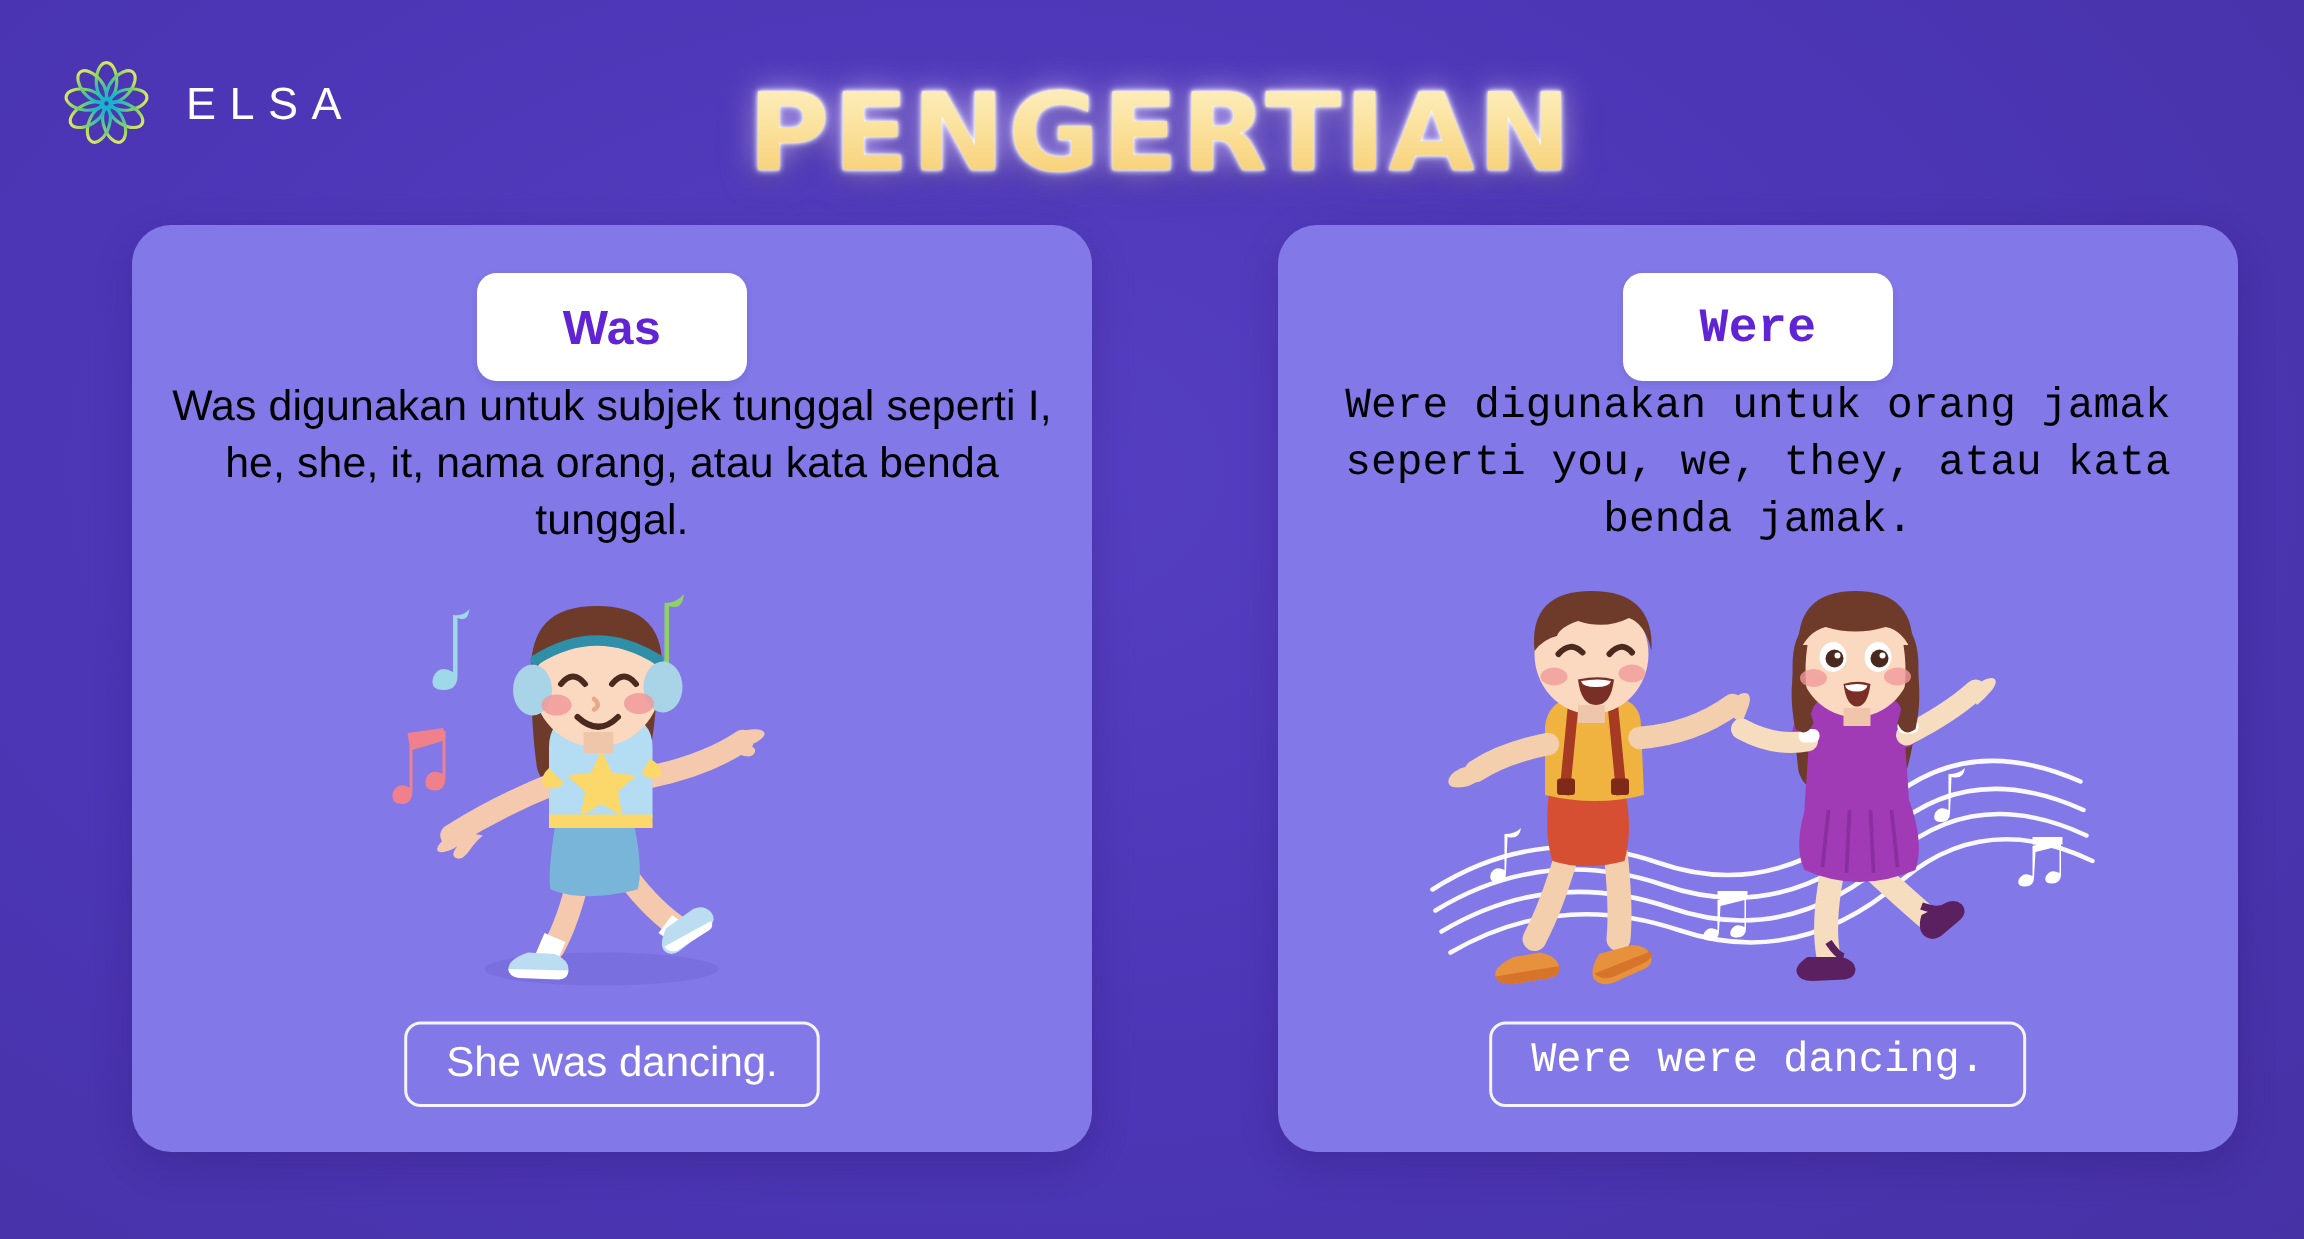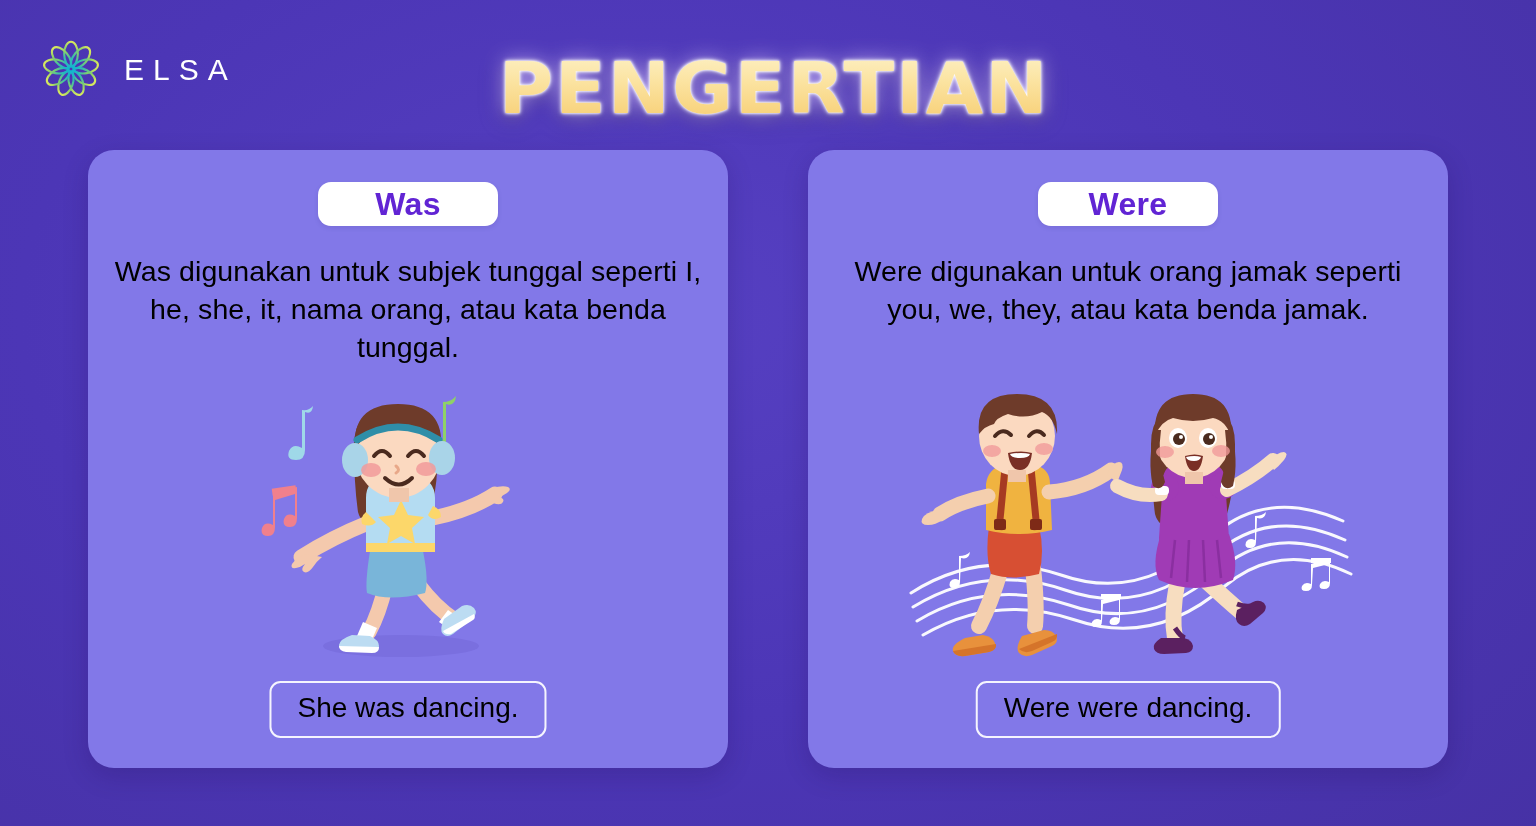"Was" .badge { height: 44px -> 72px }
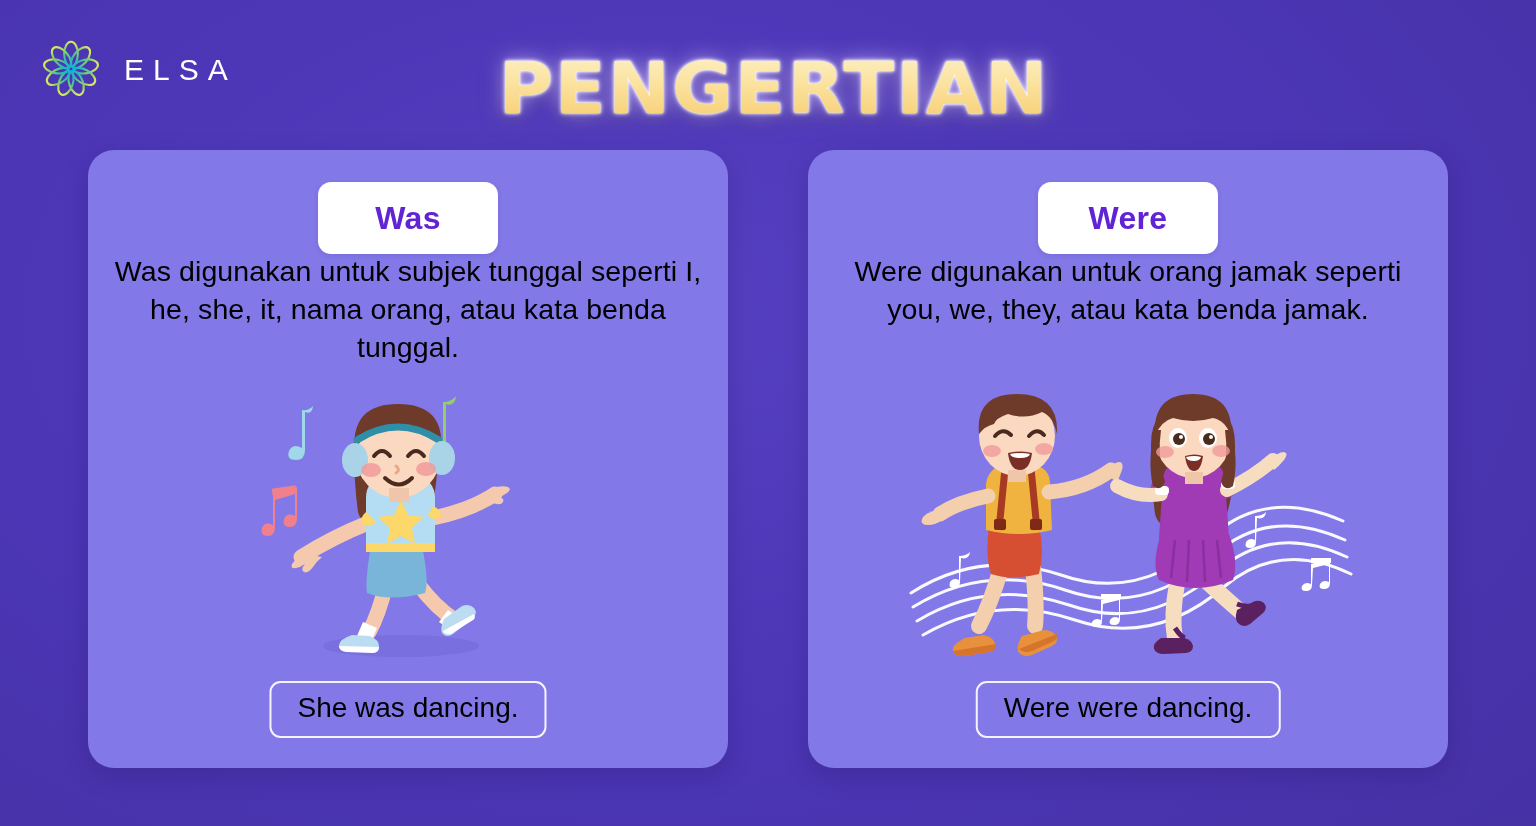"Were" .card--right { font-family: none -> Liberation Mono, monospace; left: 808px -> 852px }
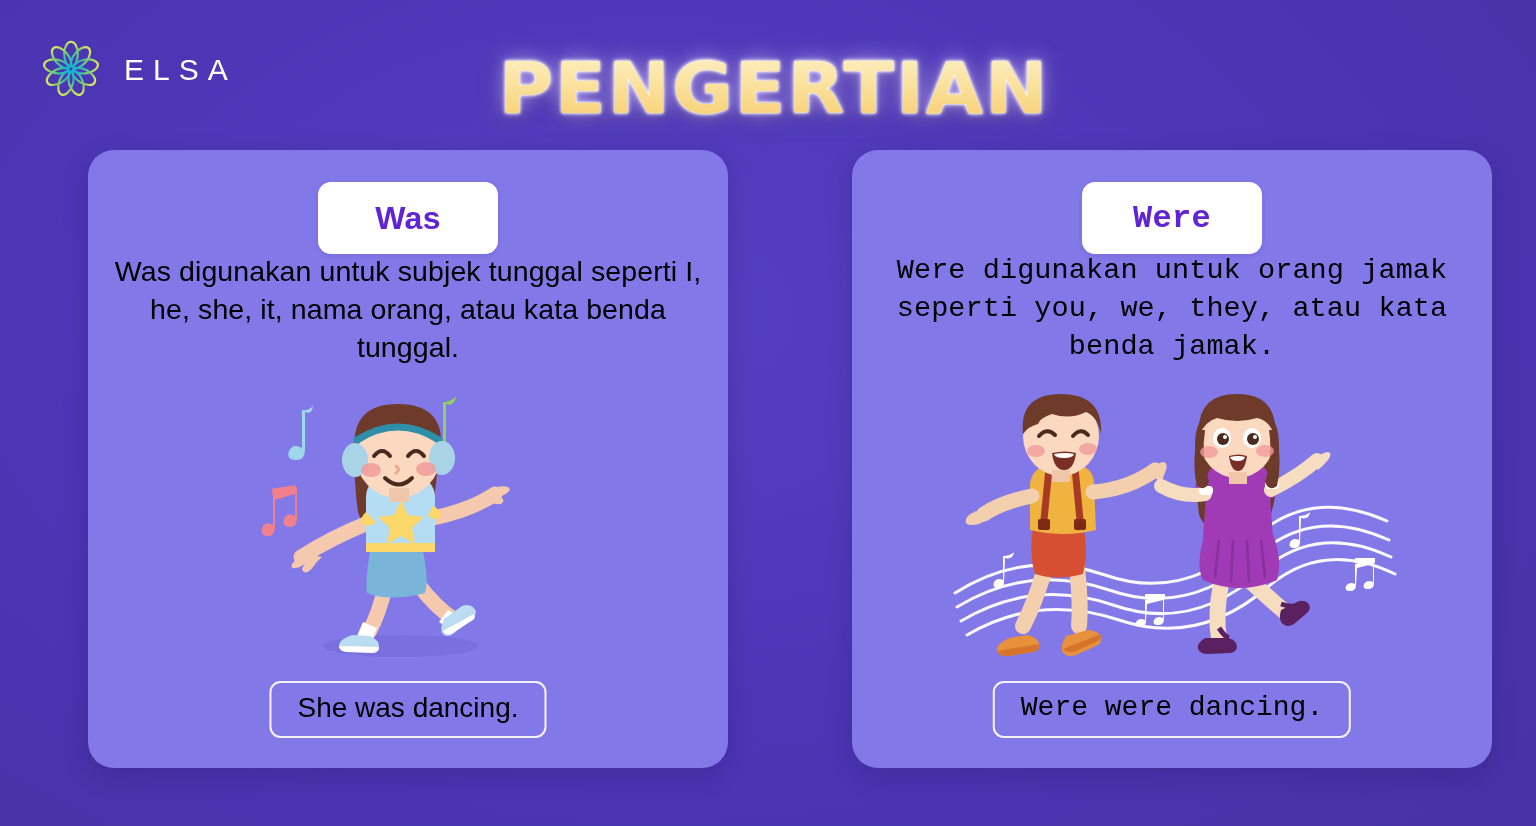"She was dancing." .example { color: #000000 -> #ffffff }
